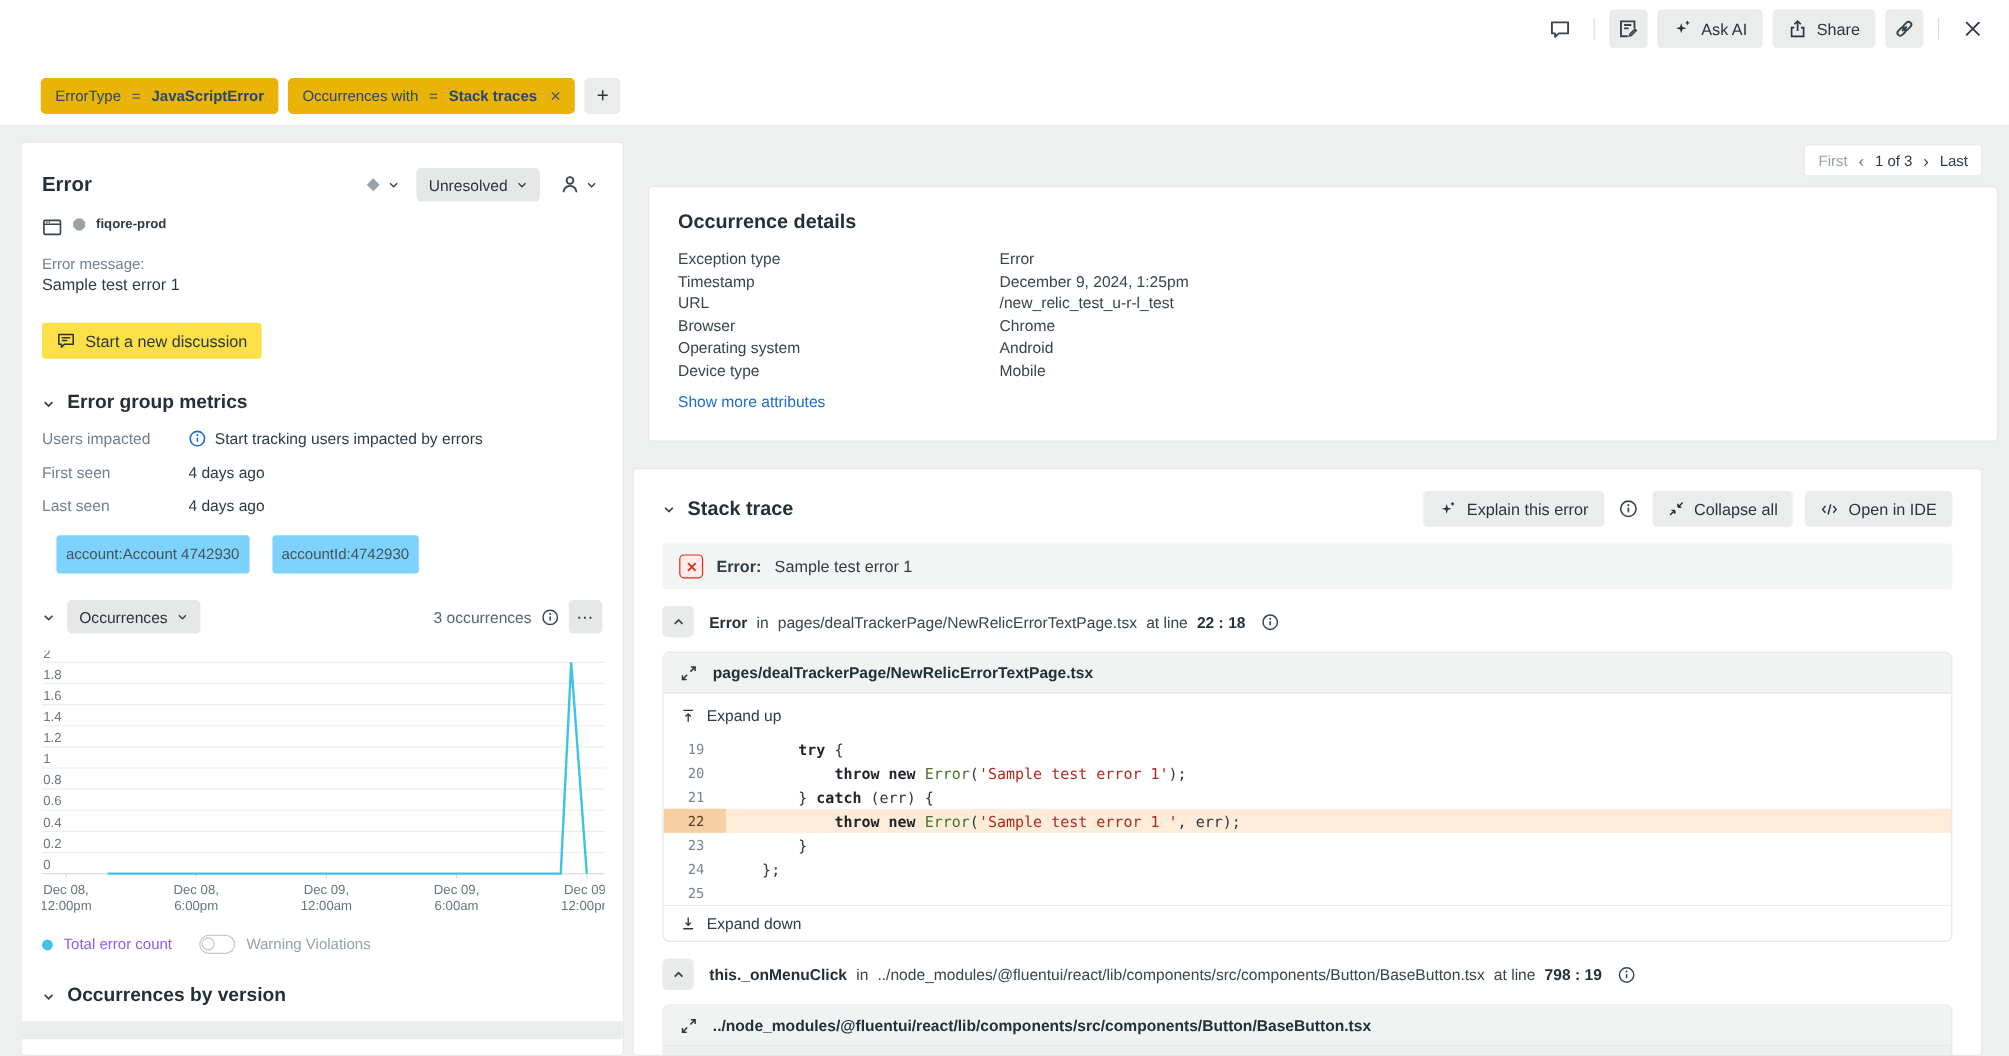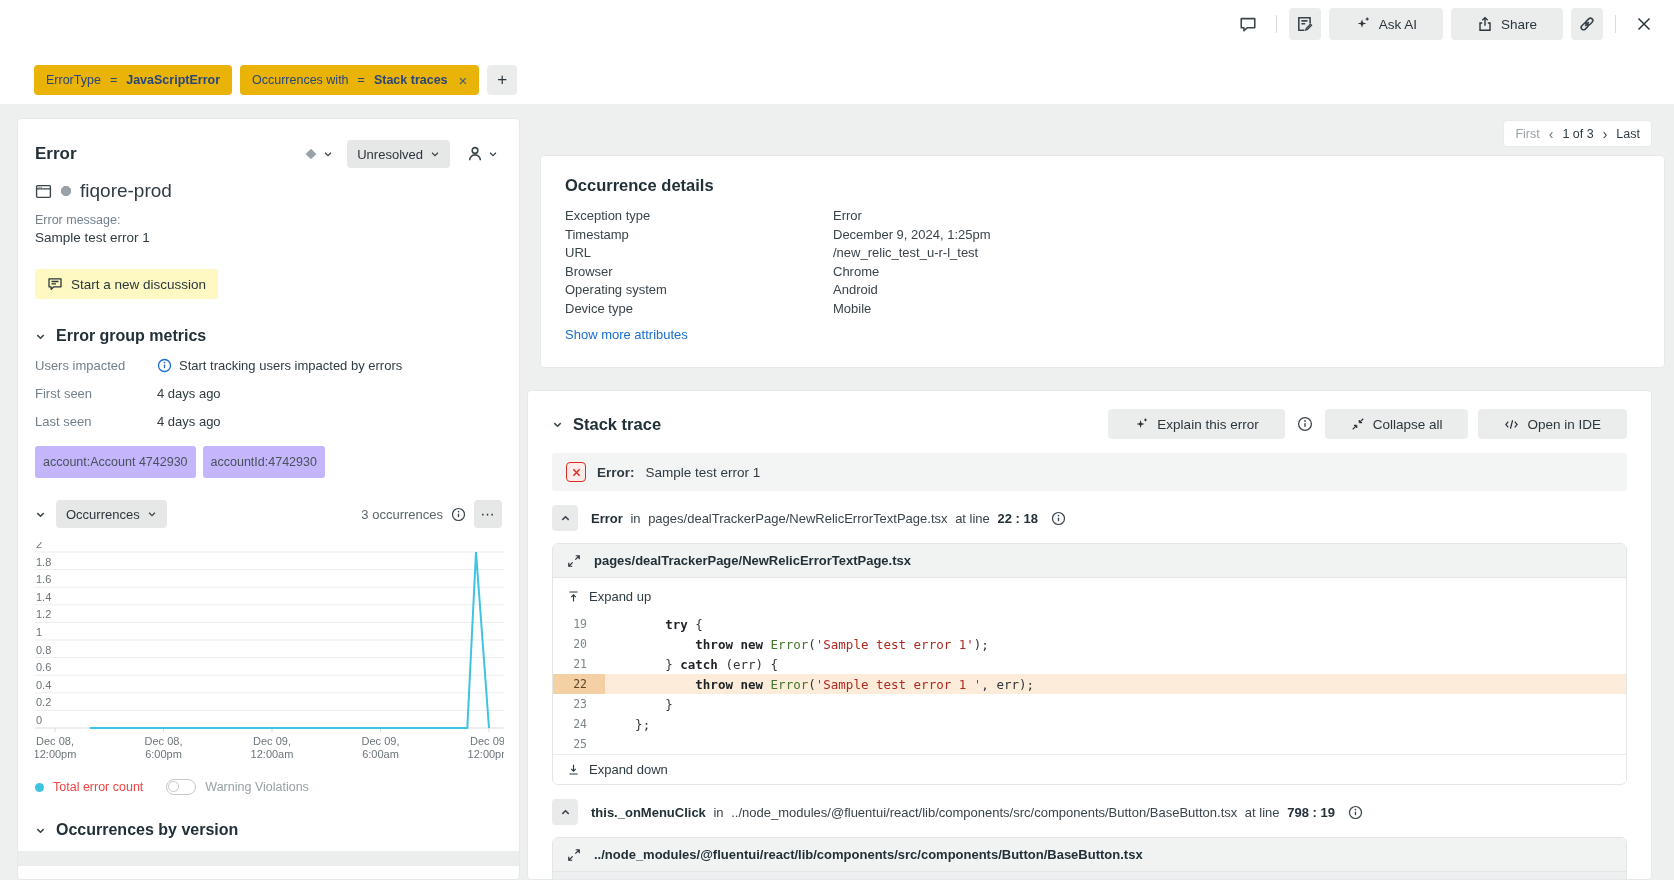"Ask AI" .tbtn { padding: 0 26px -> 0 13px }
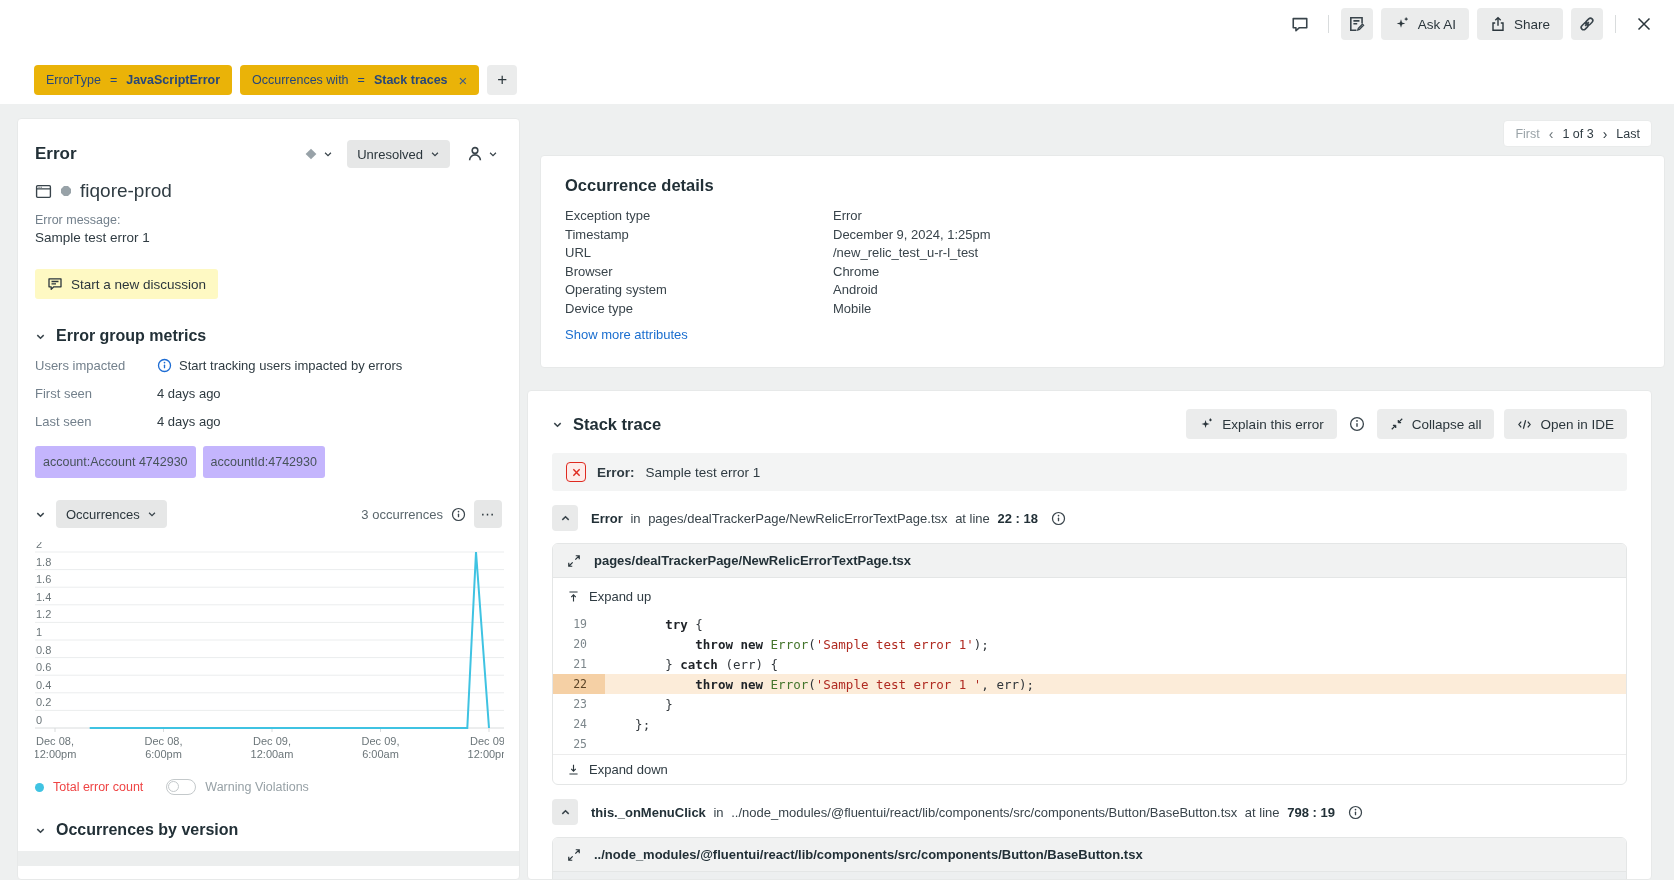"fiqore-prod" .entity-row { align-items: center -> none; font-size: 19px -> 11px; font-weight: none -> bold }
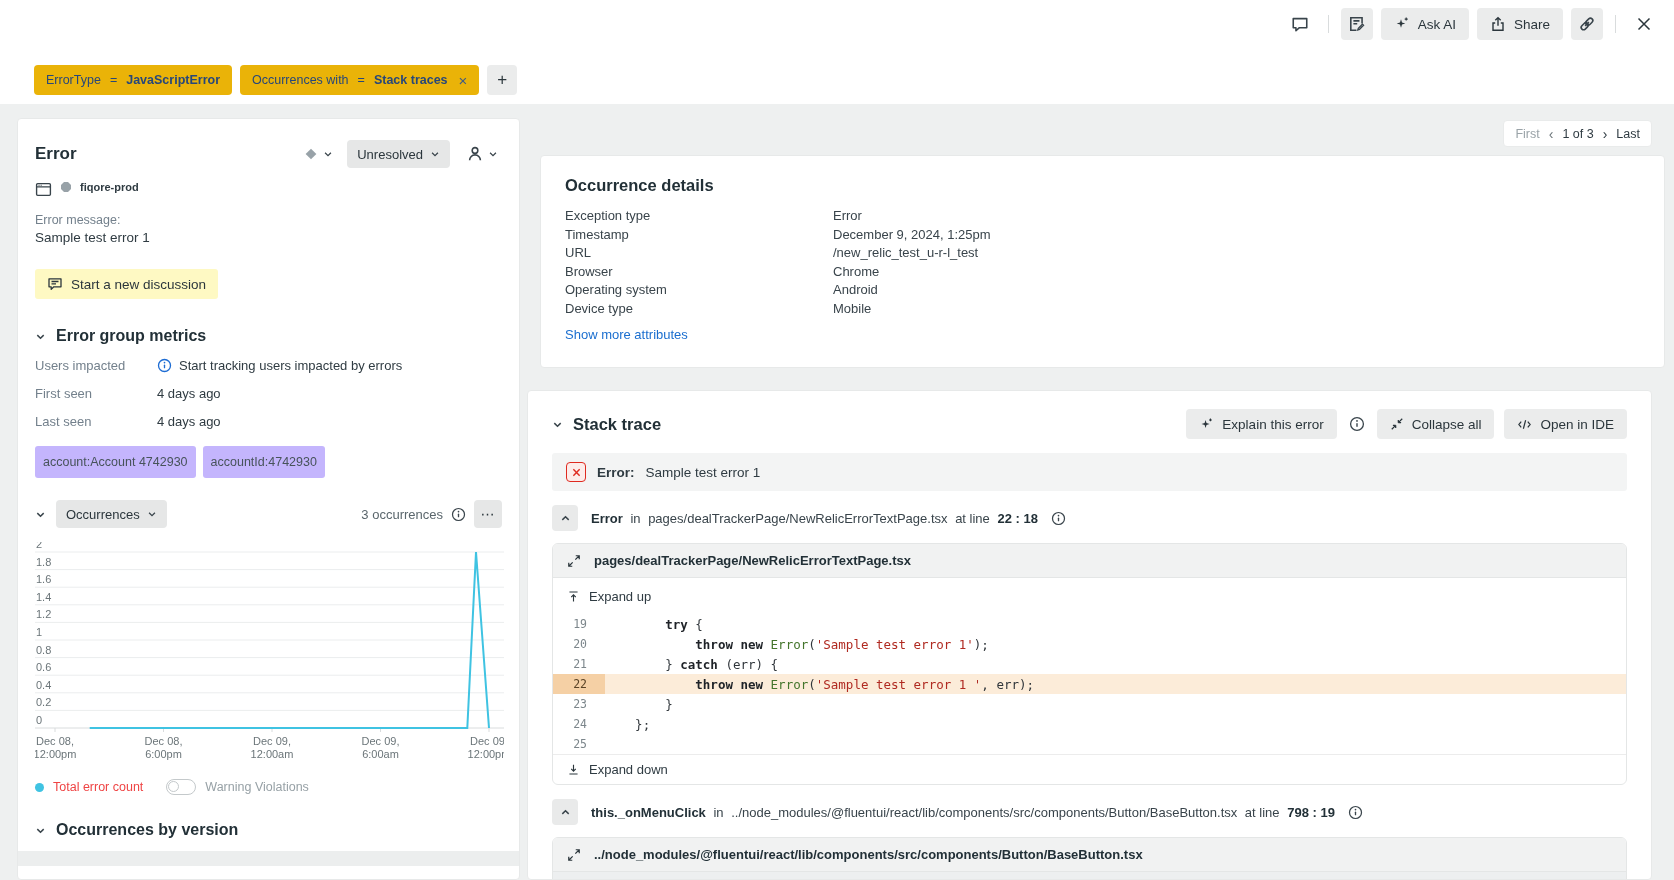"Start a new discussion" .disc-btn { background: #fef9c3 -> #fde047 }
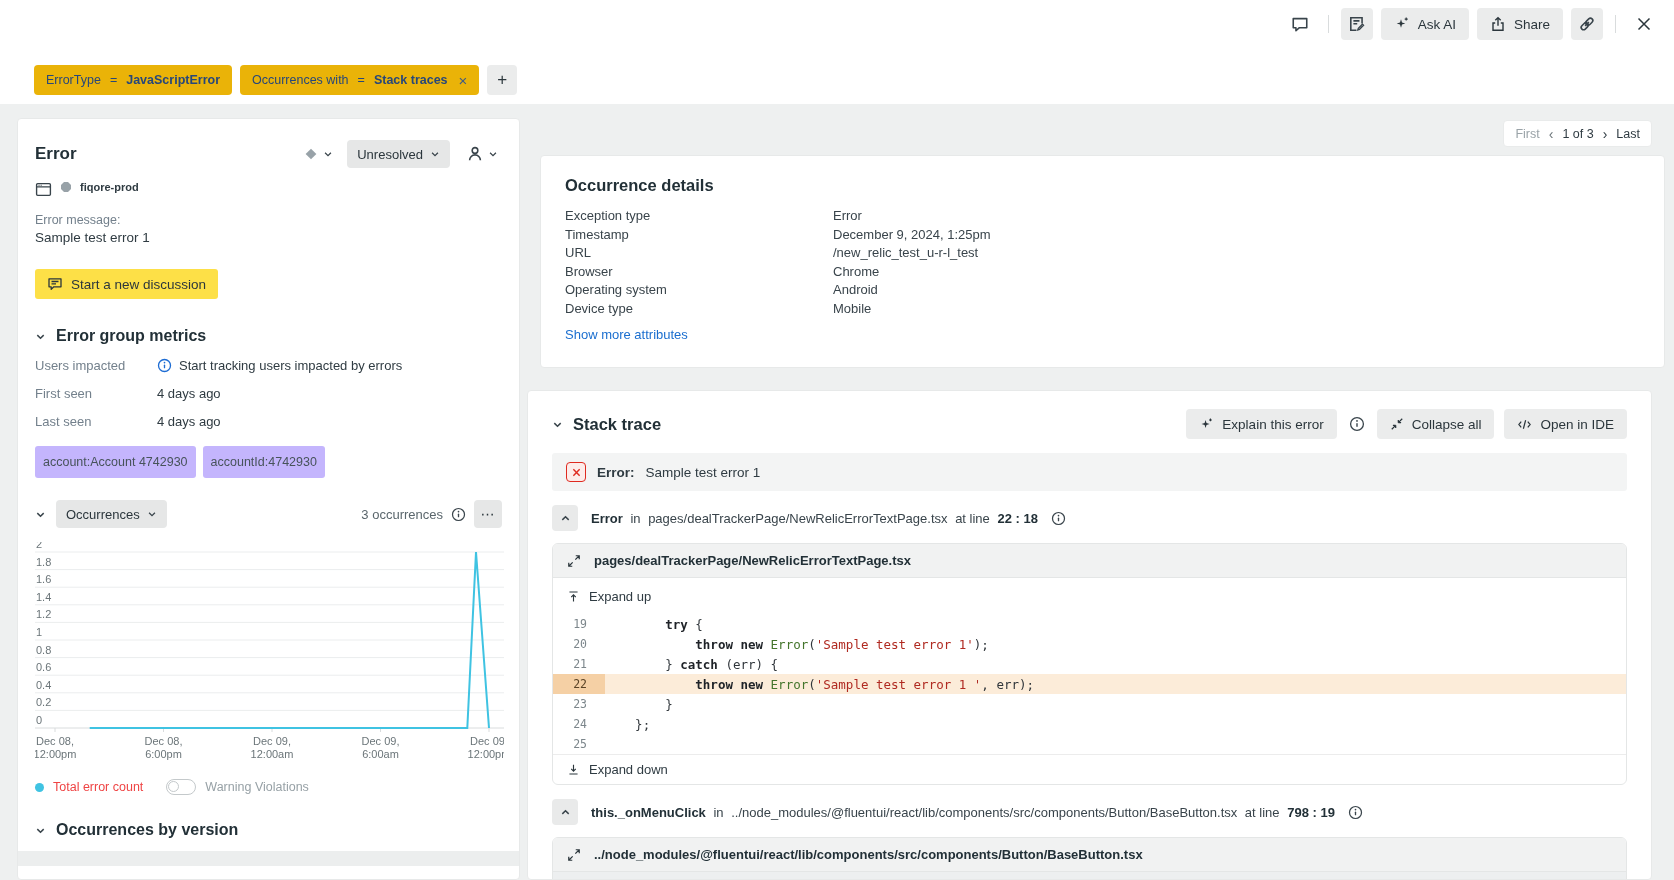"account:Account 4742930" .tag { background: #c4b5fd -> #7dd3fc; margin-left: none -> 12px }
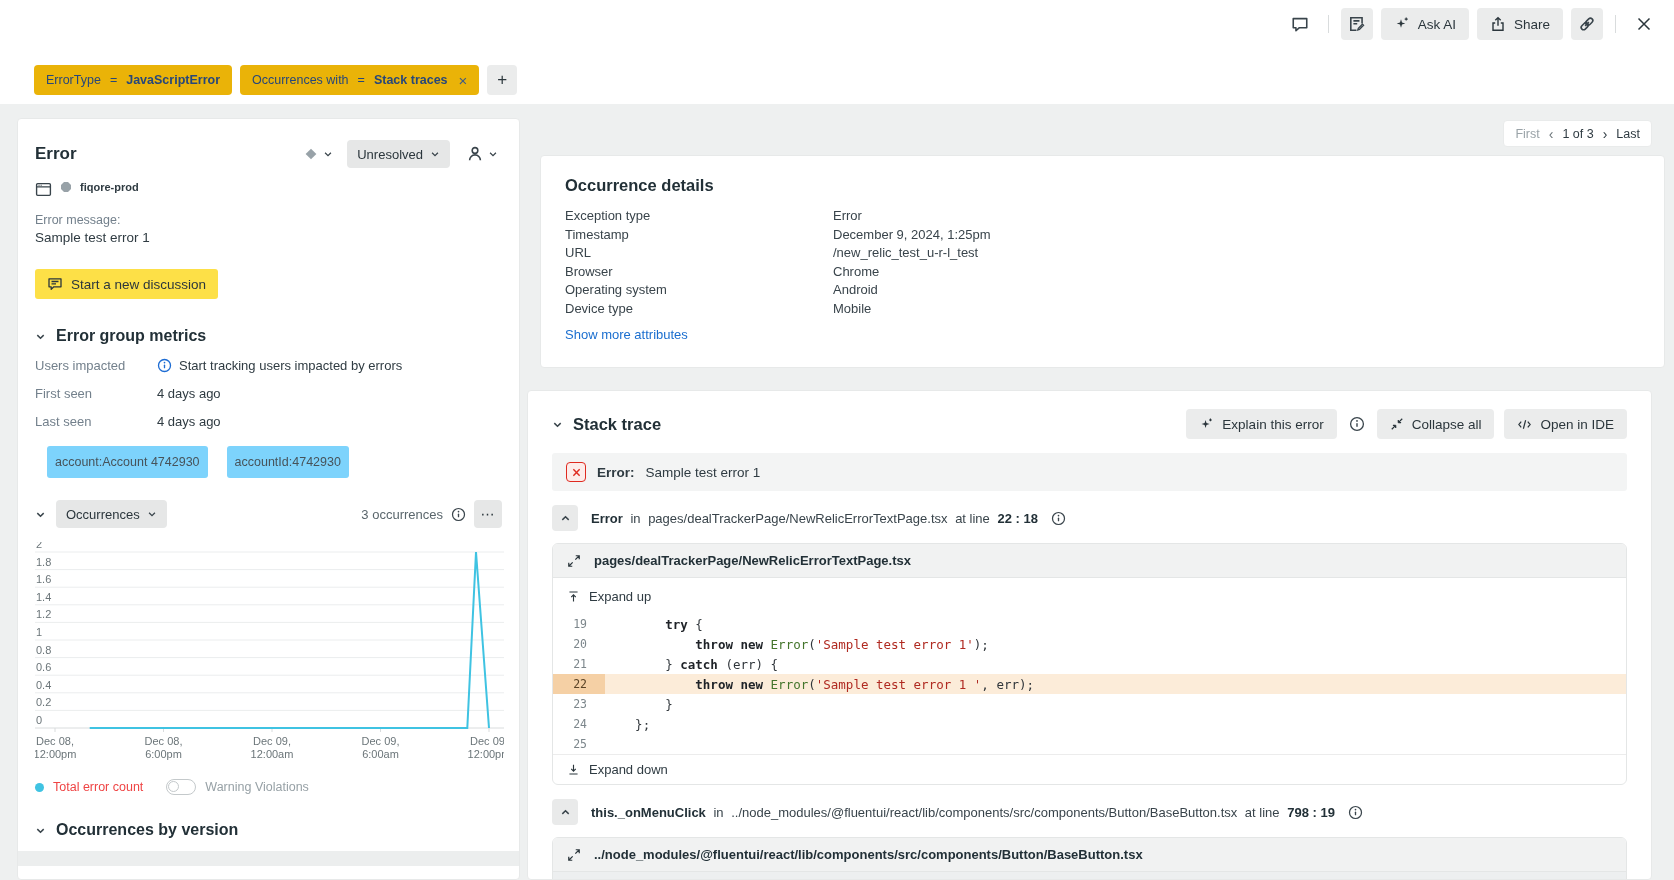"Total error count" .legend .series { color: #ef4444 -> #8b5cf6 }
